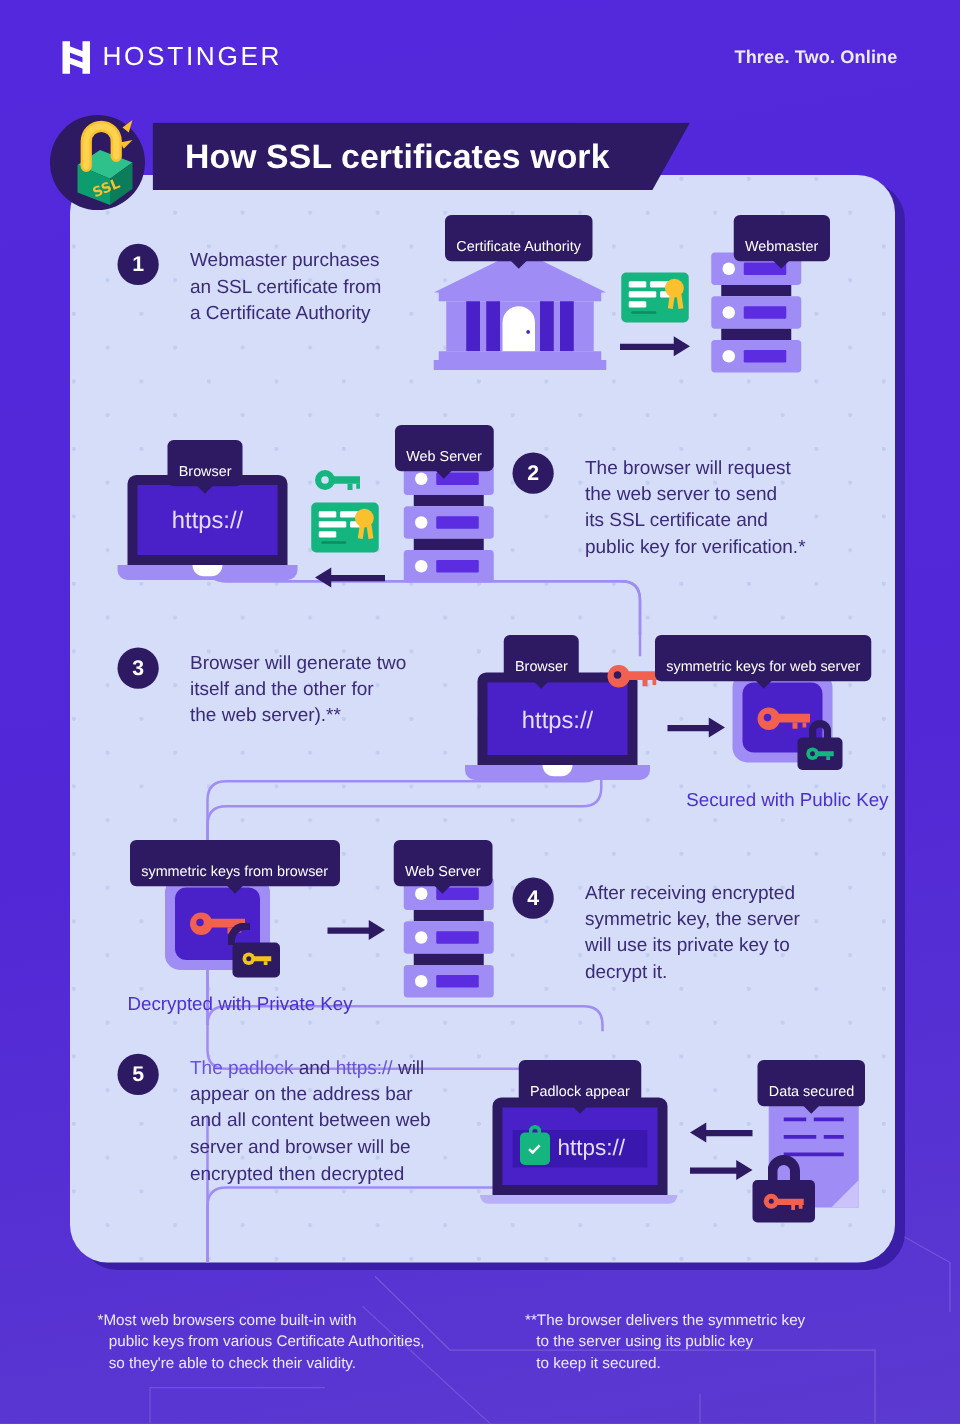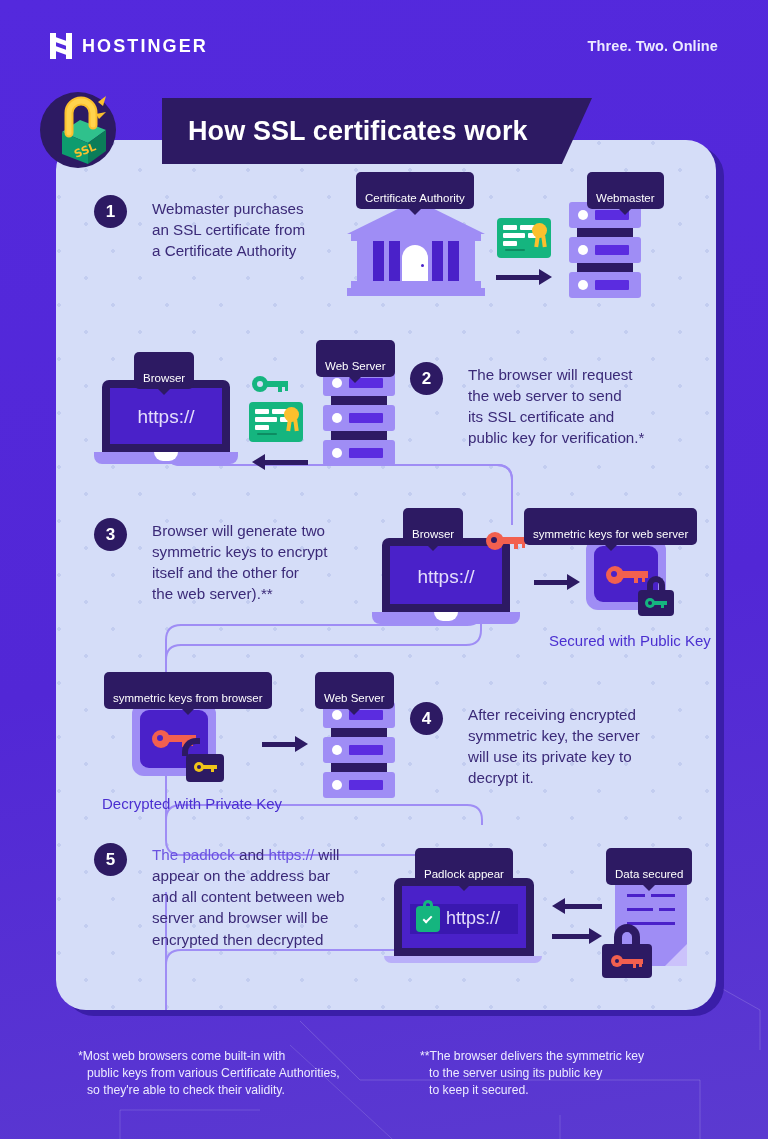"HOSTINGER" .logo-text { font-size: 18px -> 21px; font-weight: bold -> normal }
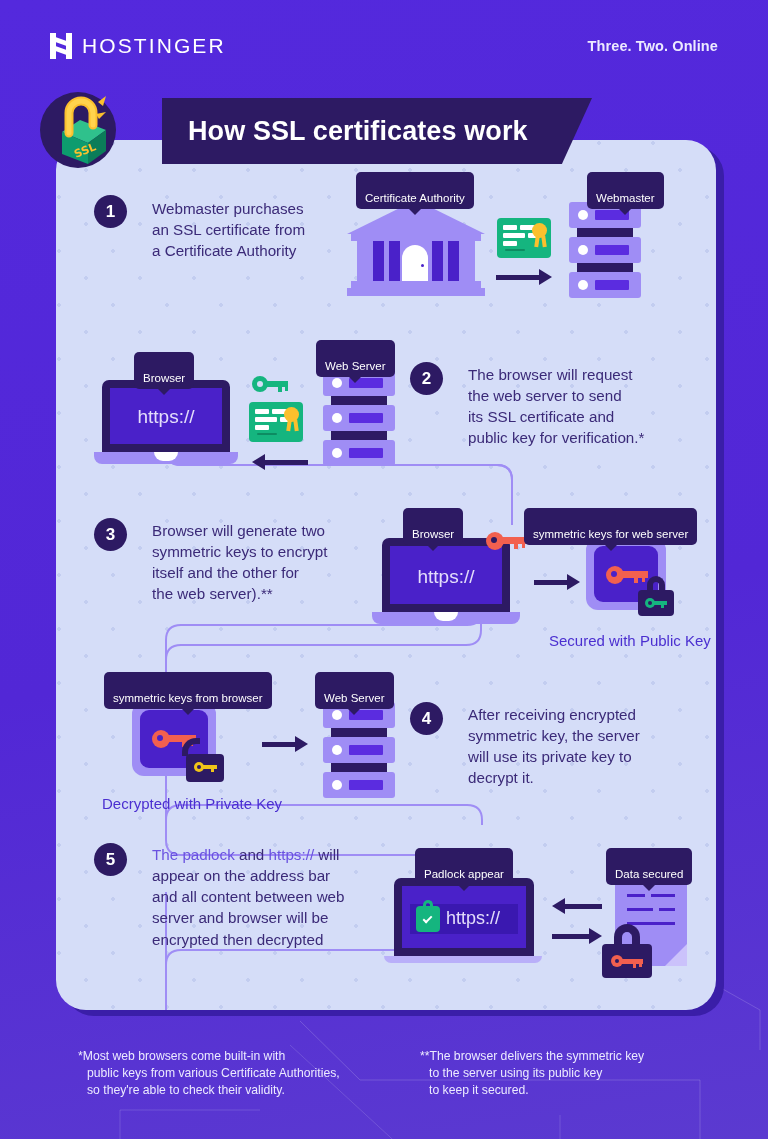"How SSL certificates work" .title-band { height: 66px -> 54px; margin-left: 40px -> none }
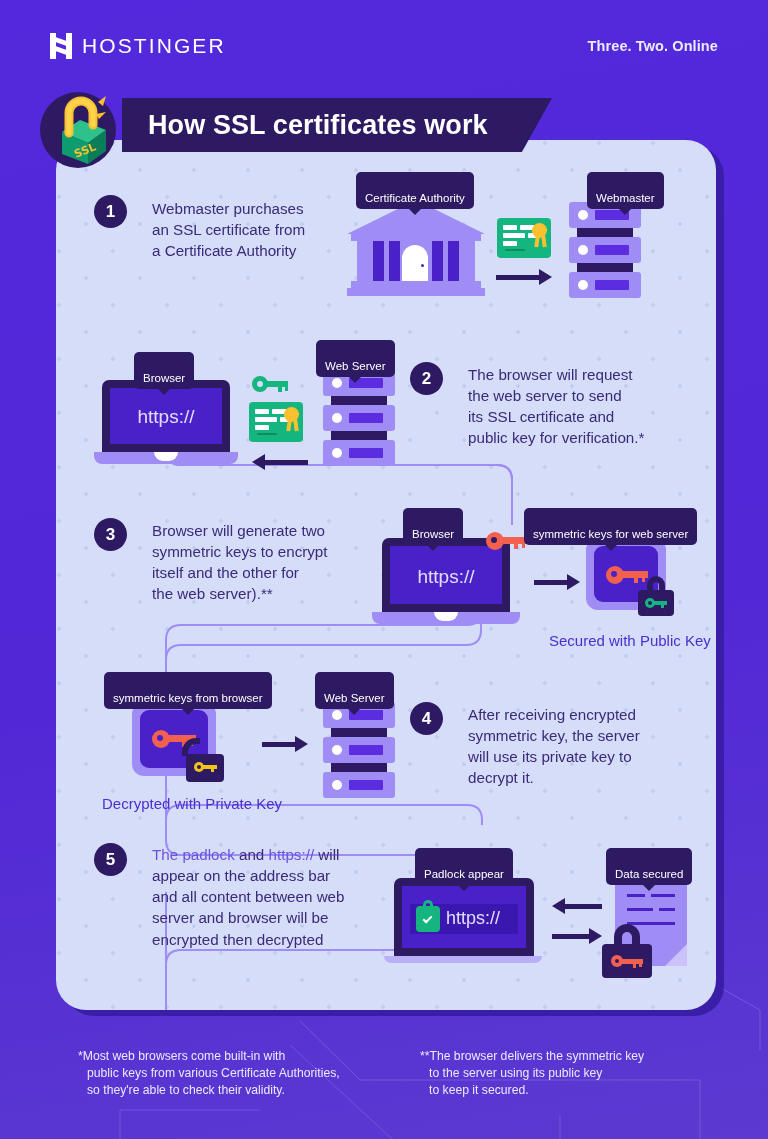"symmetric keys to encrypt" div { html: <div>symmetric keys to encrypt</div> -> none }
